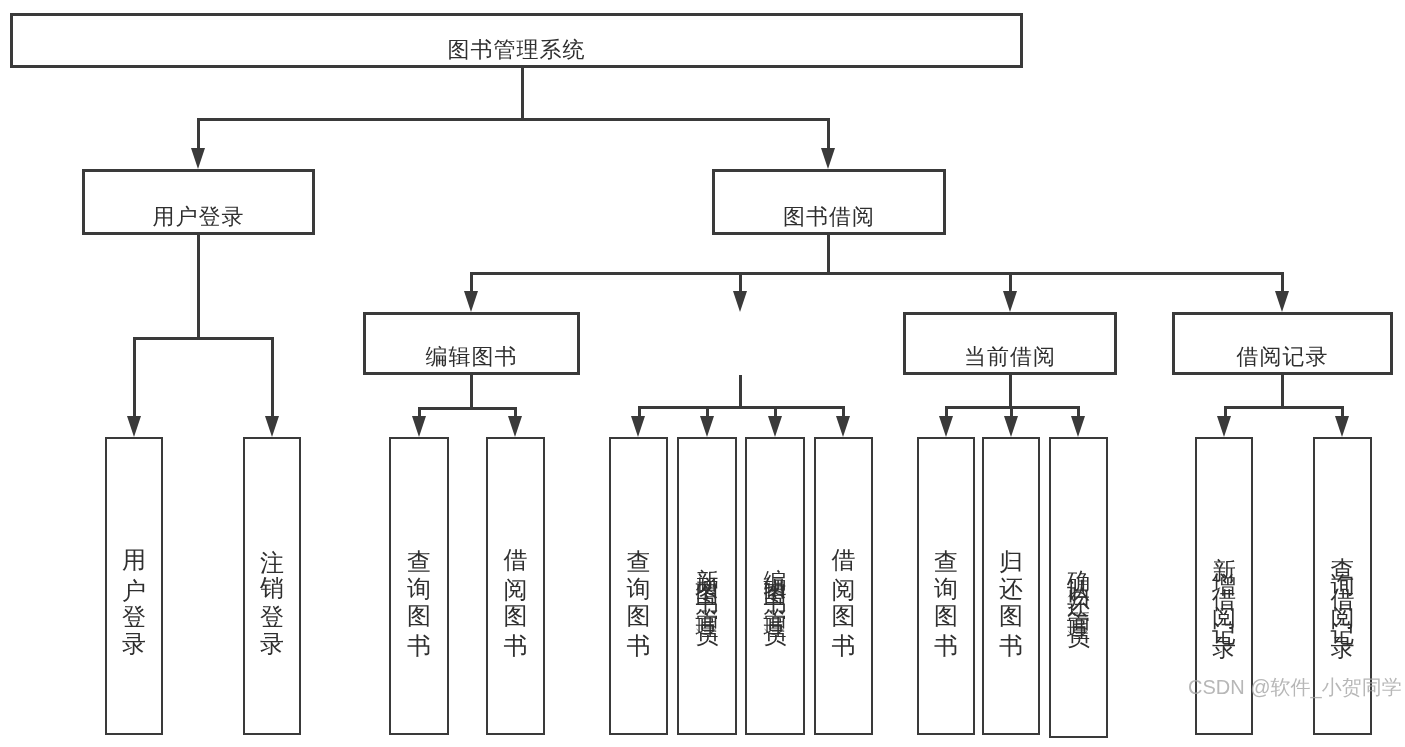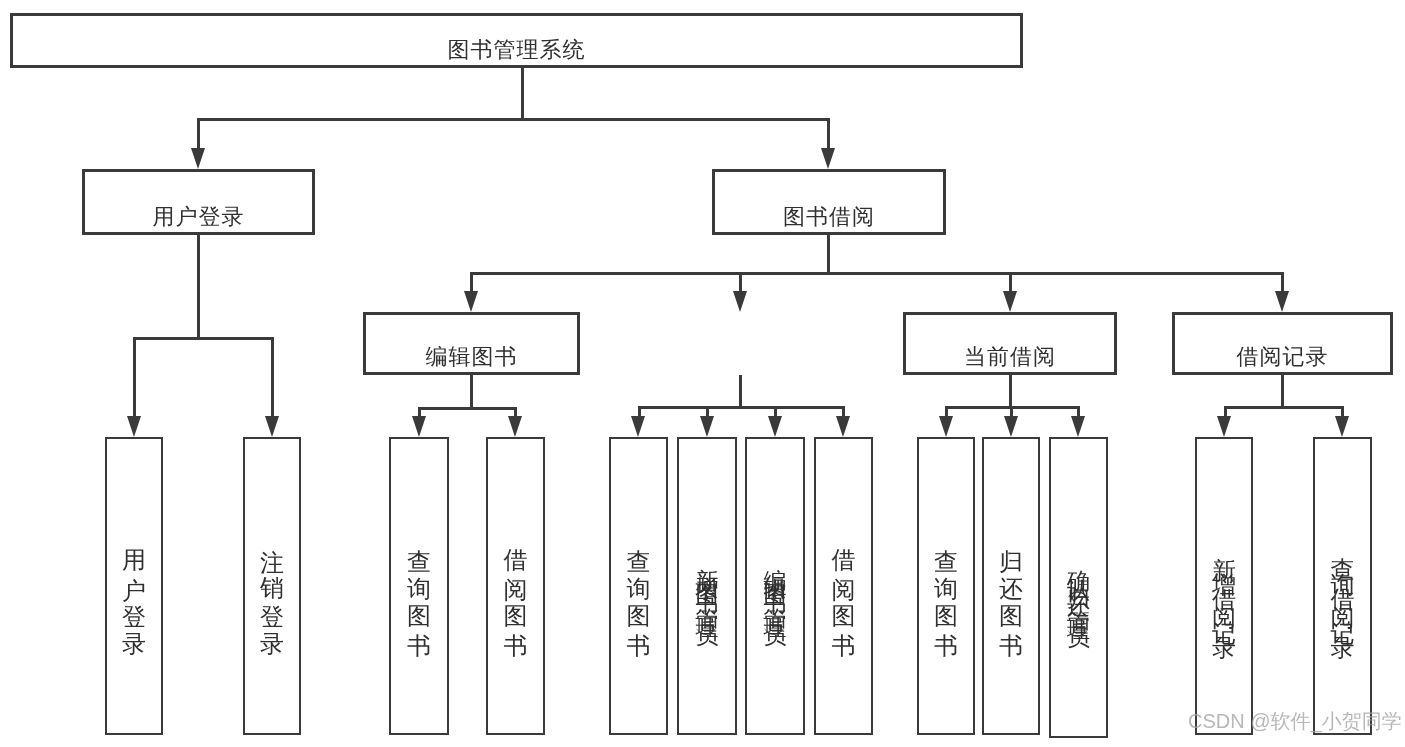"CSDN @软件_小贺同学" div.watermark { top: 708px -> 674px }
